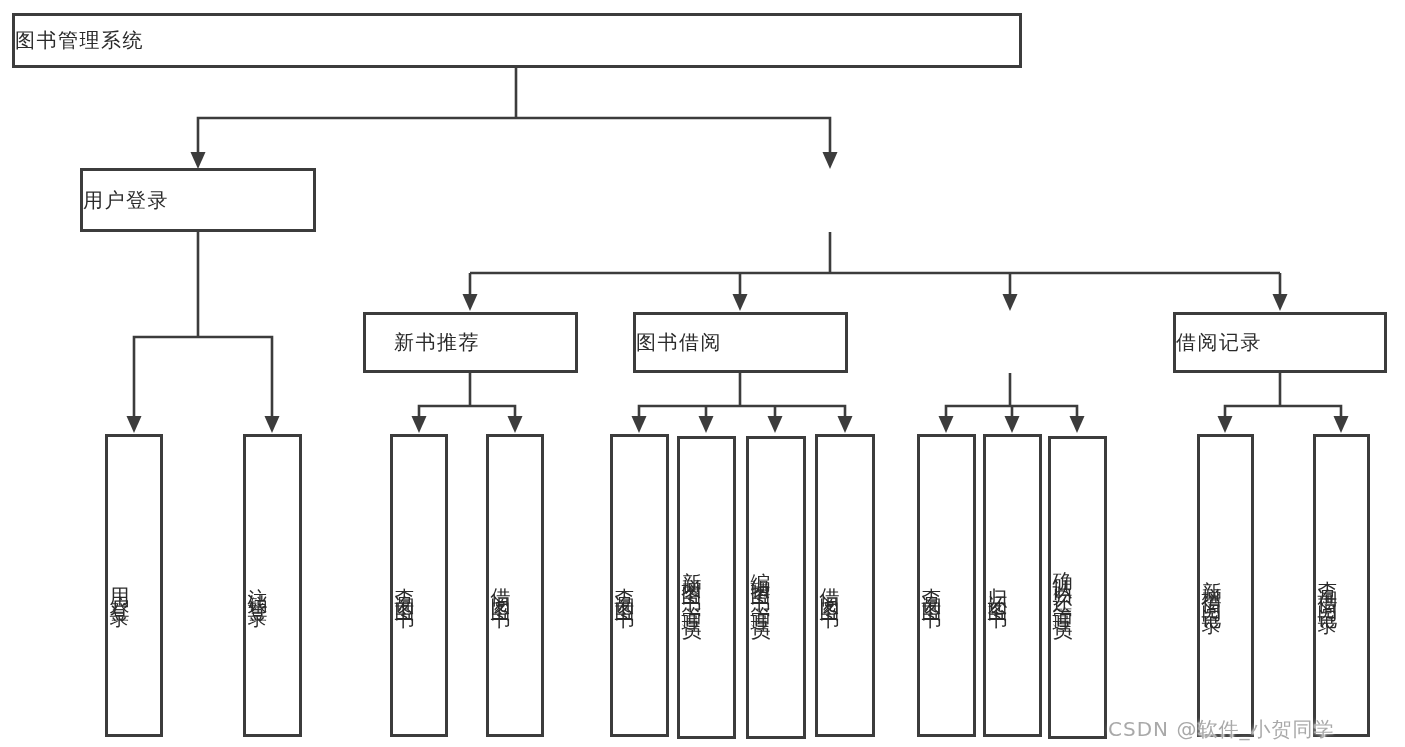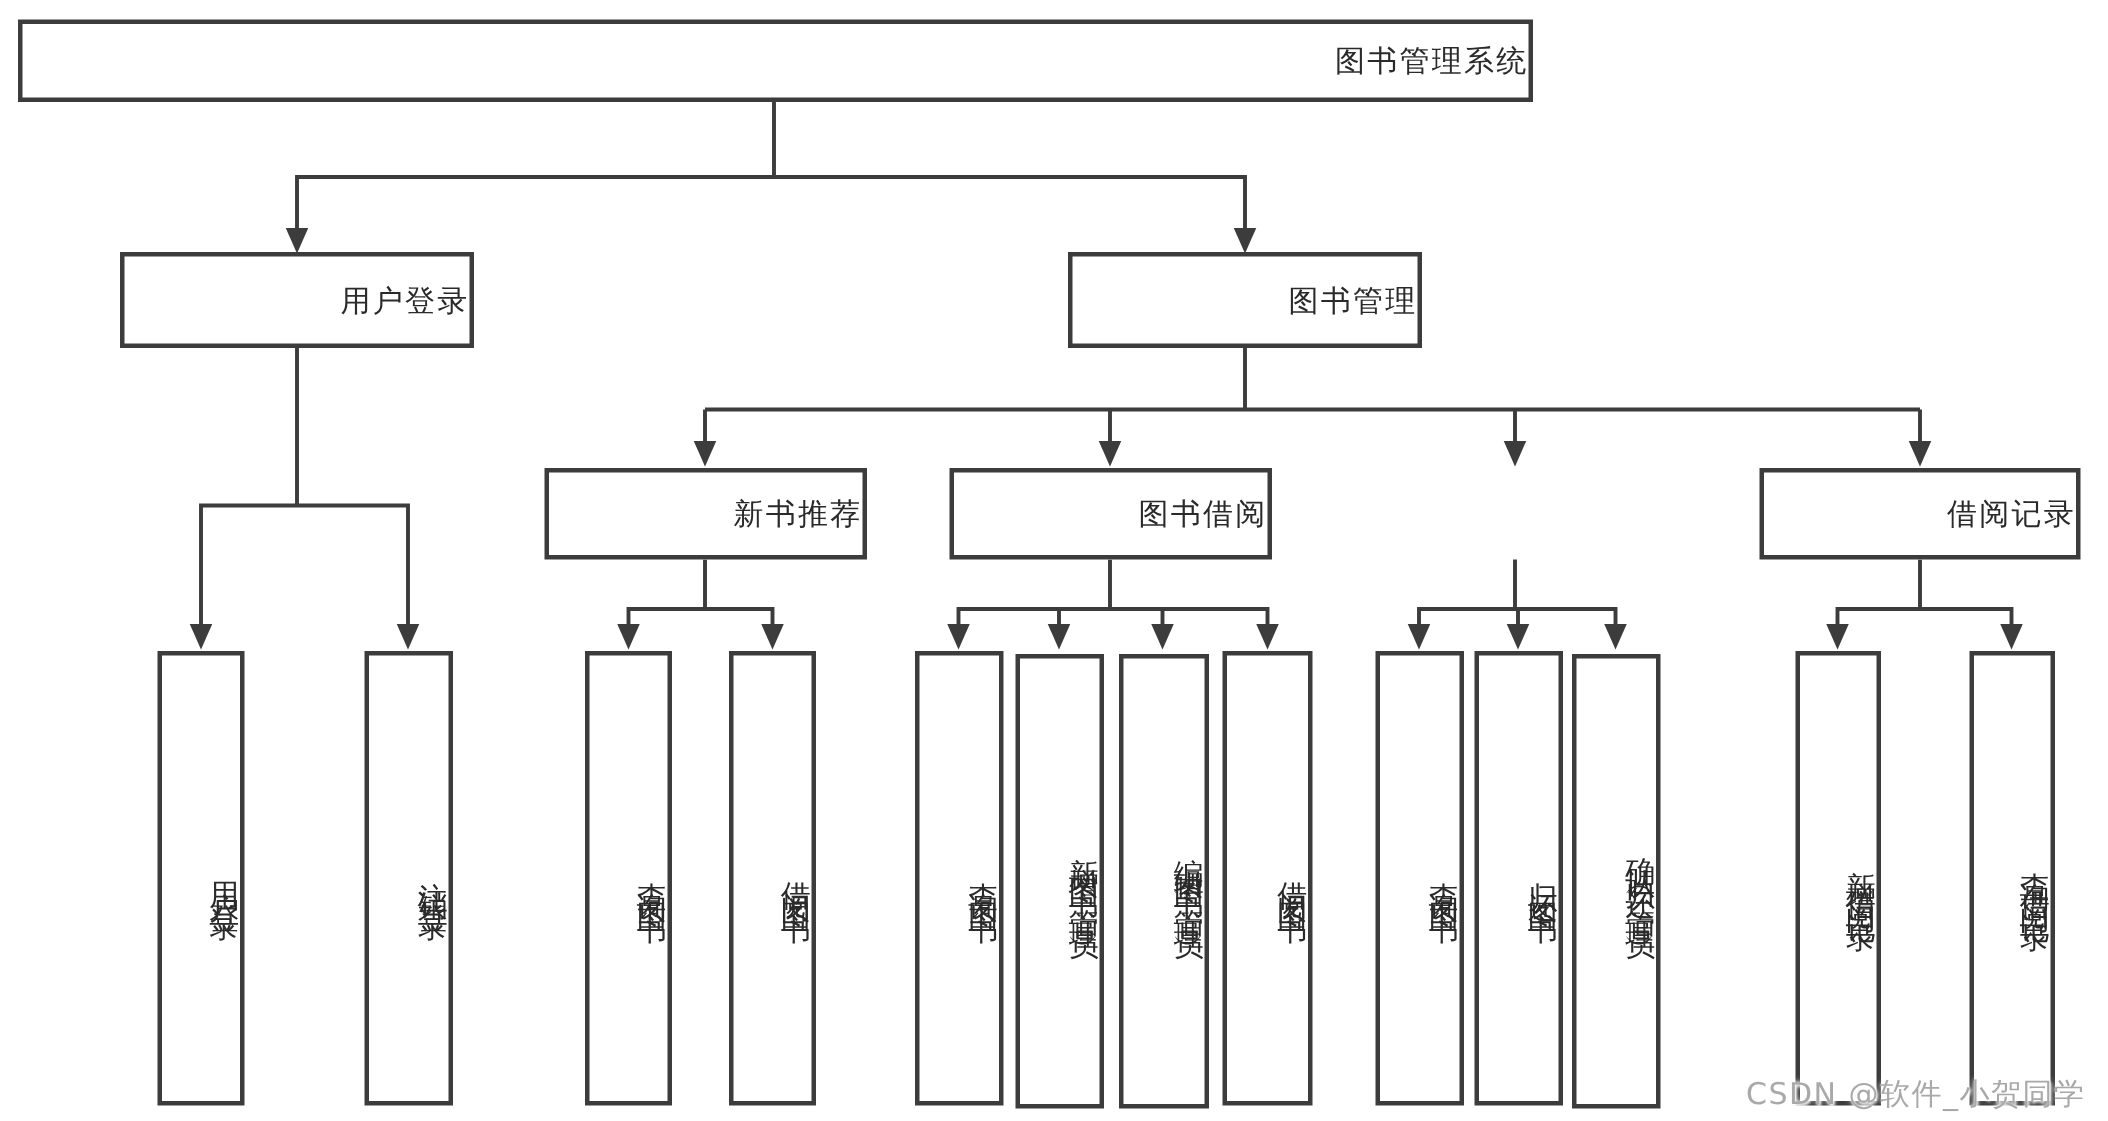"图书管理系统" .box { font-family: none -> Liberation Mono, monospace; justify-content: flex-end -> flex-start }
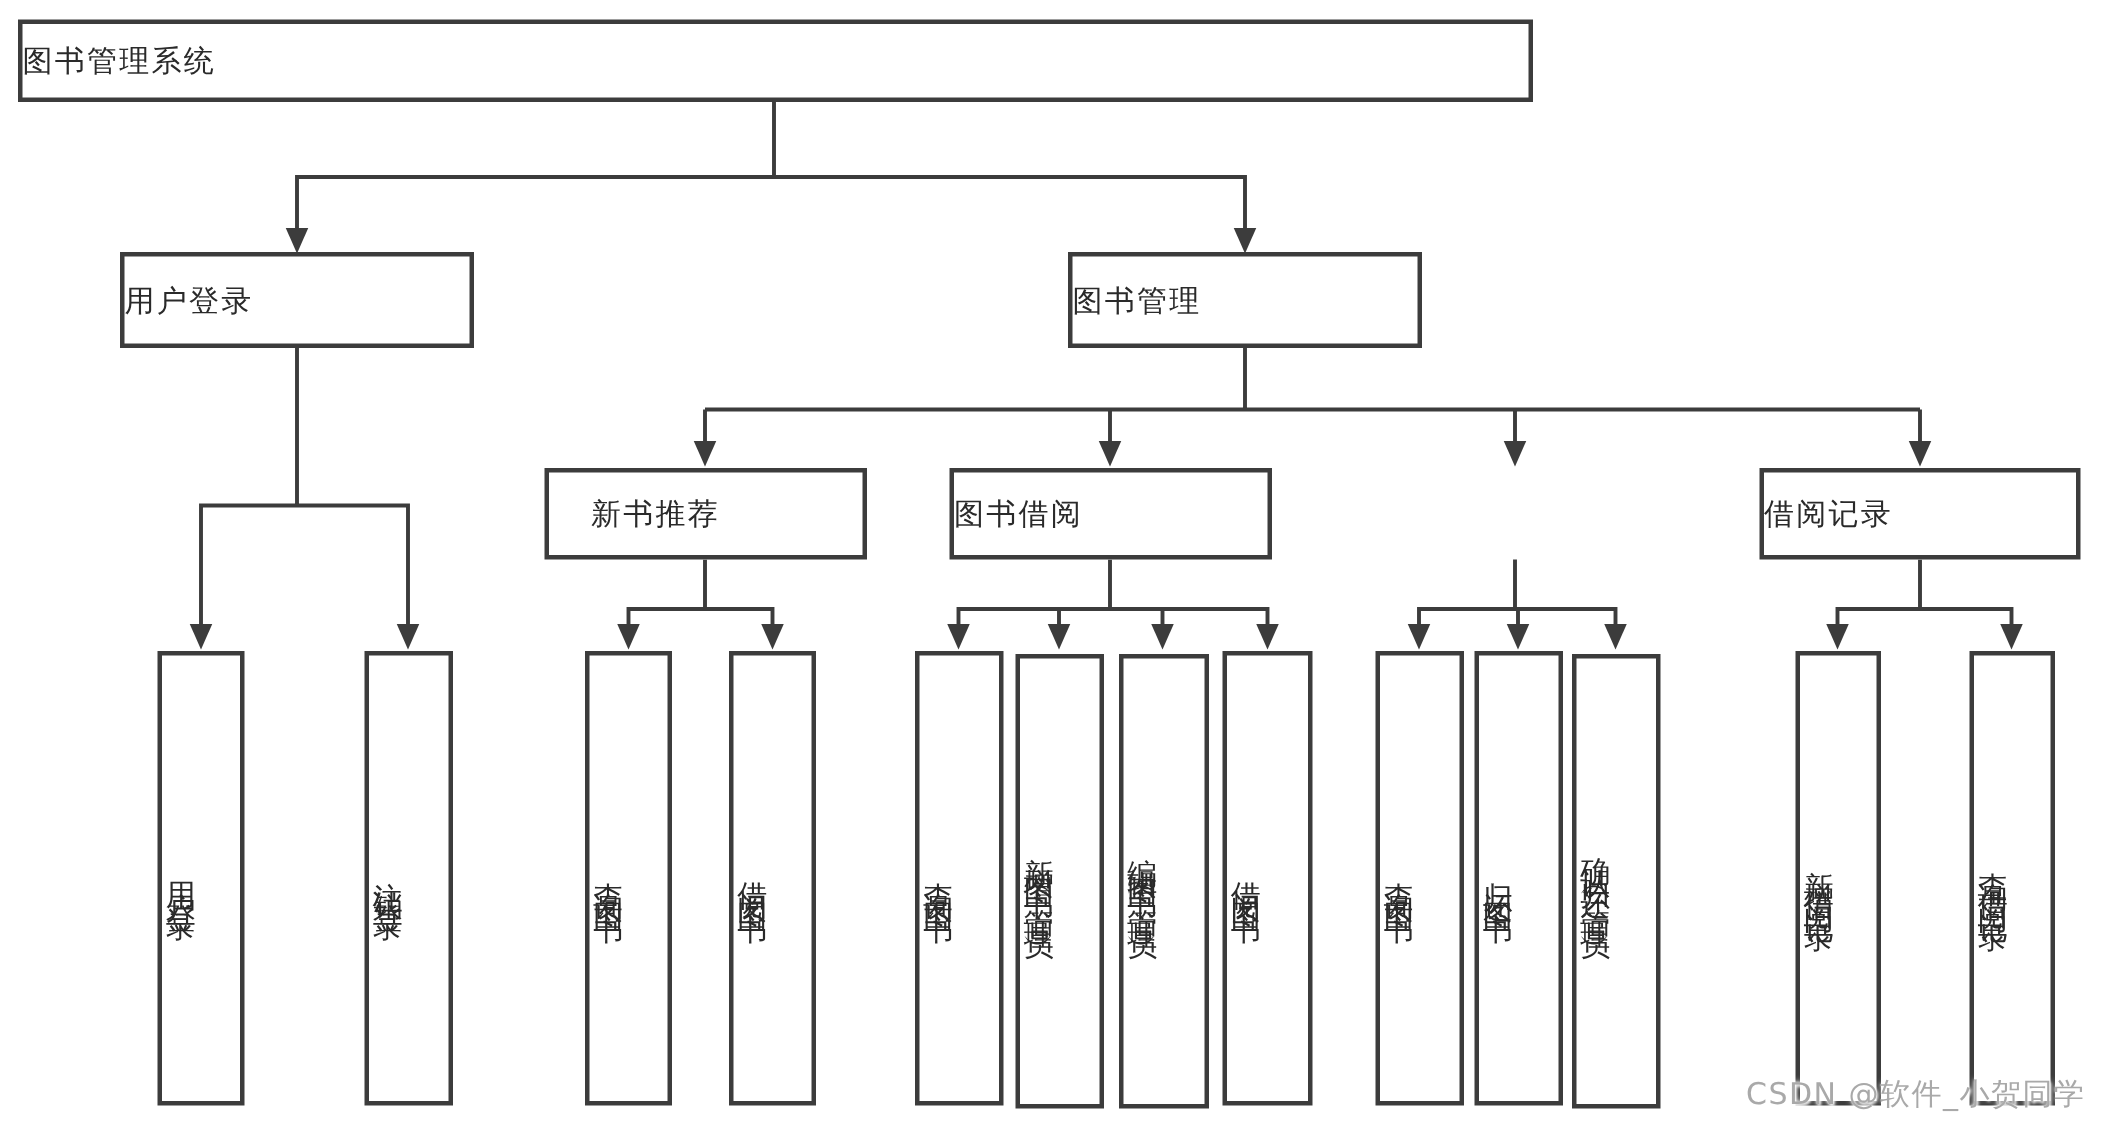"图书管理" div.box { html: <div> <span>图书管理</span> </div> -> none }
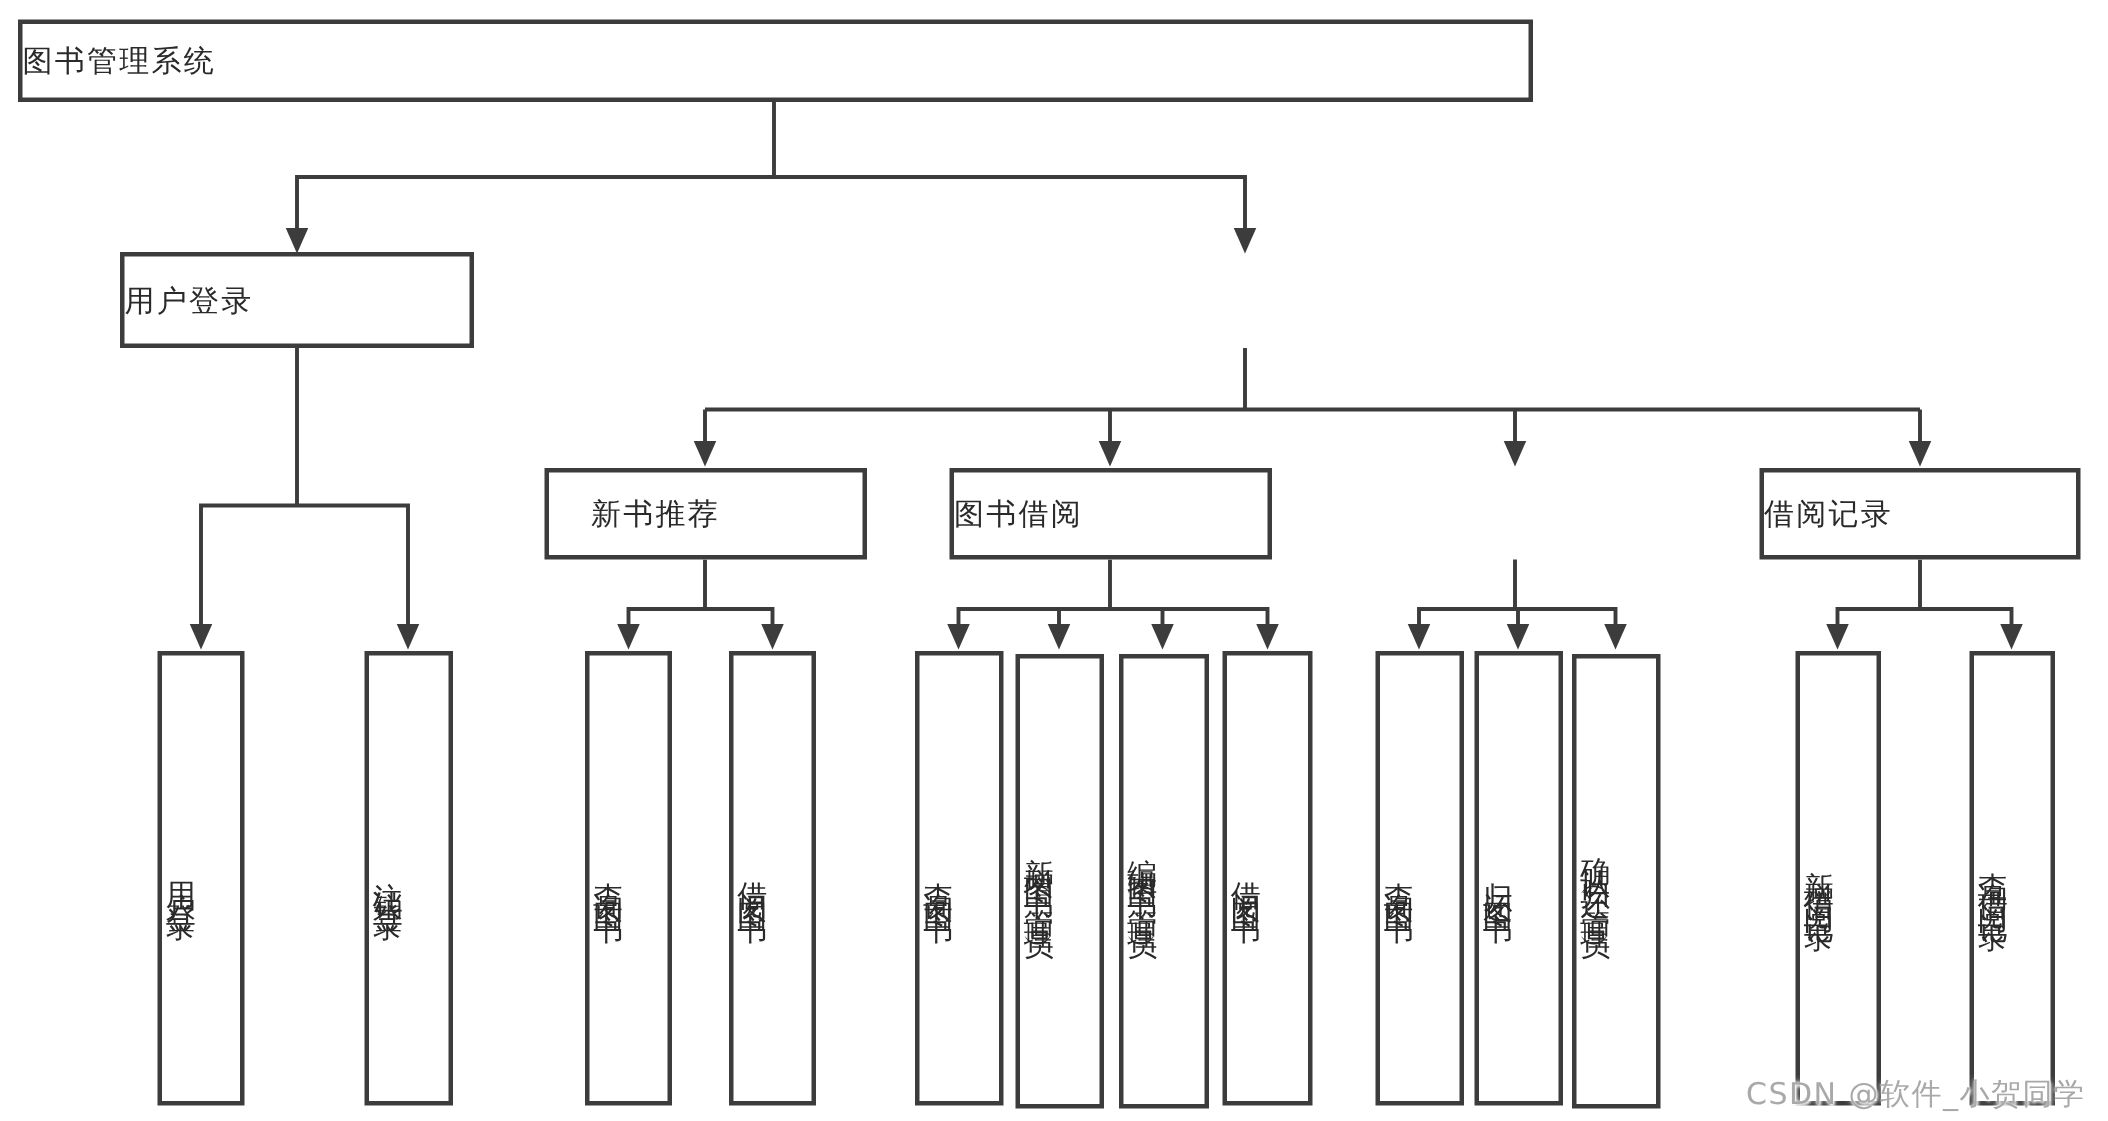"CSDN @软件_小贺同学" .watermark { left: 1164px -> 1108px }
